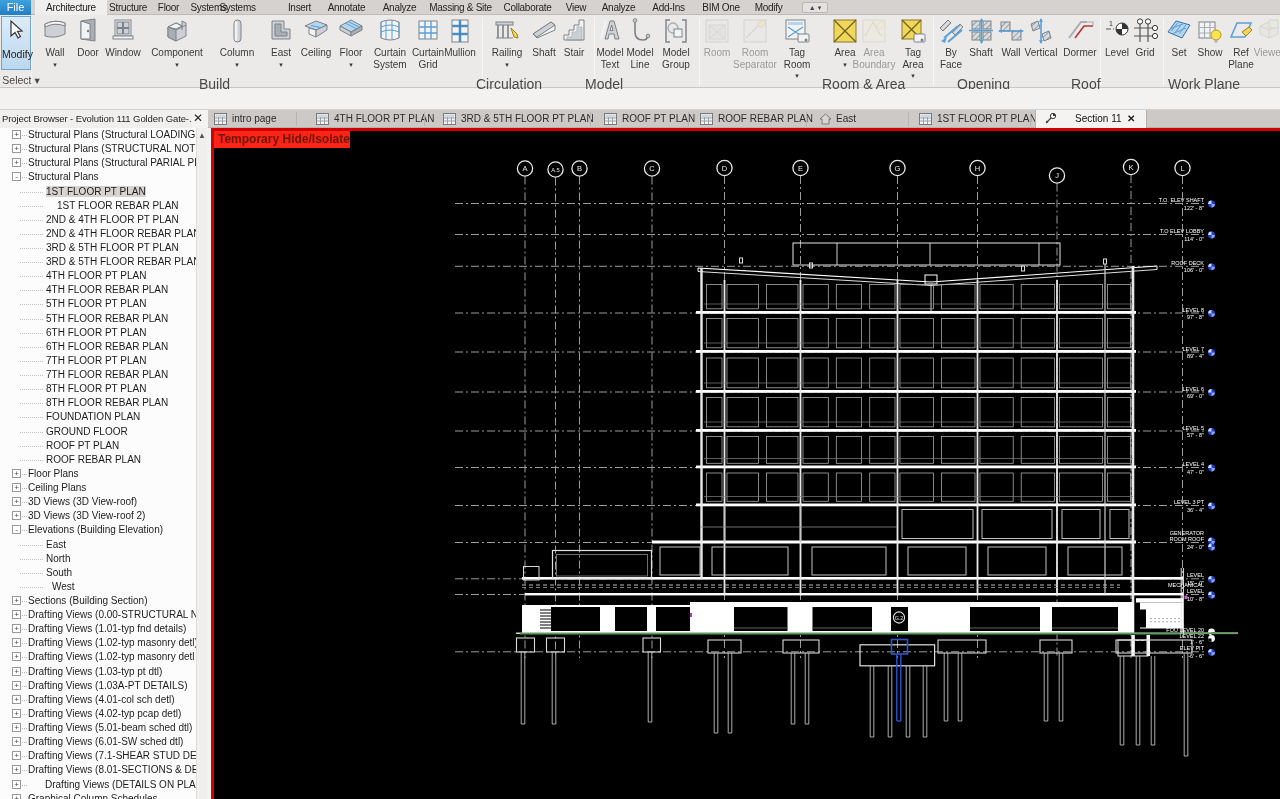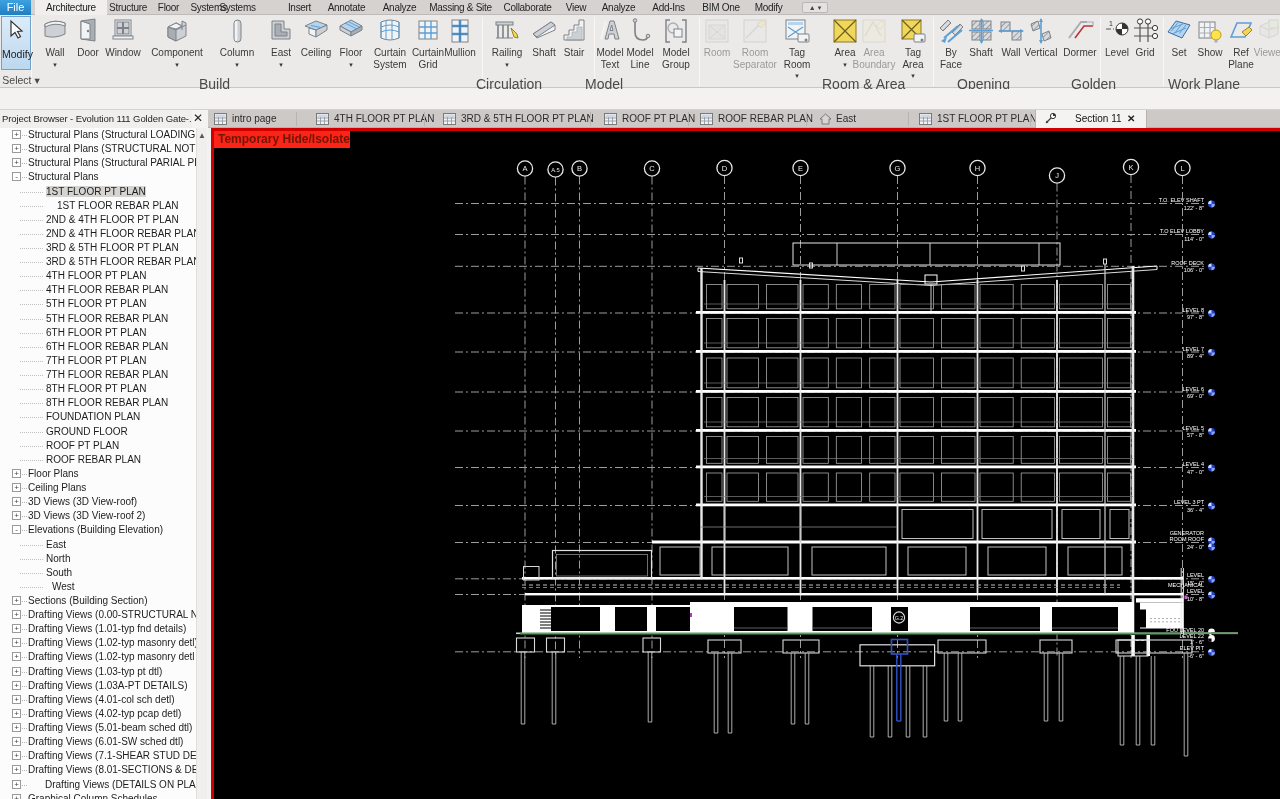"Golden" div.glabel { text: Golden -> Roof }
